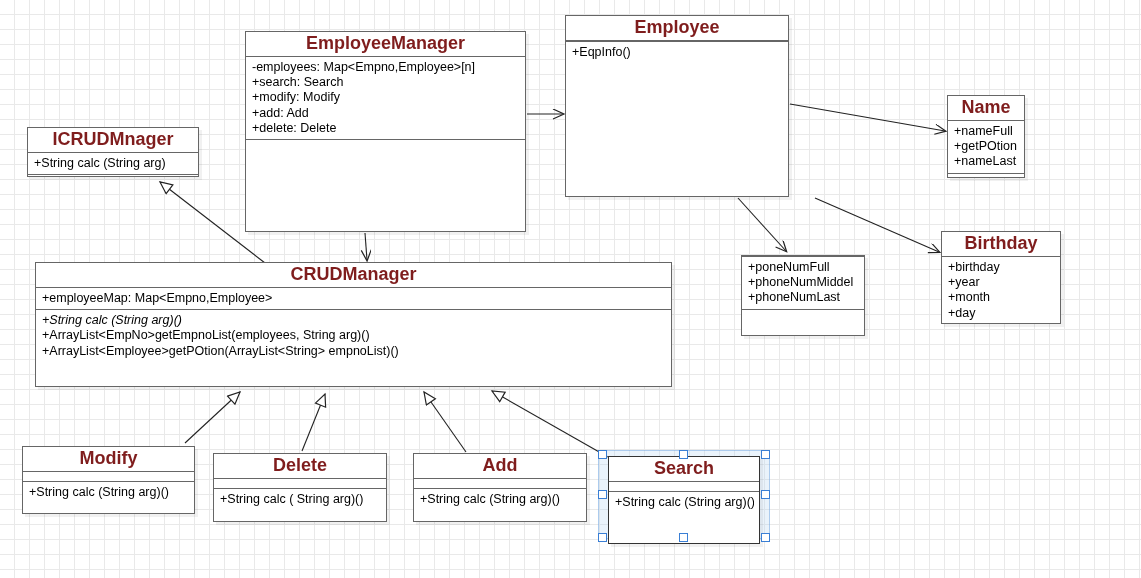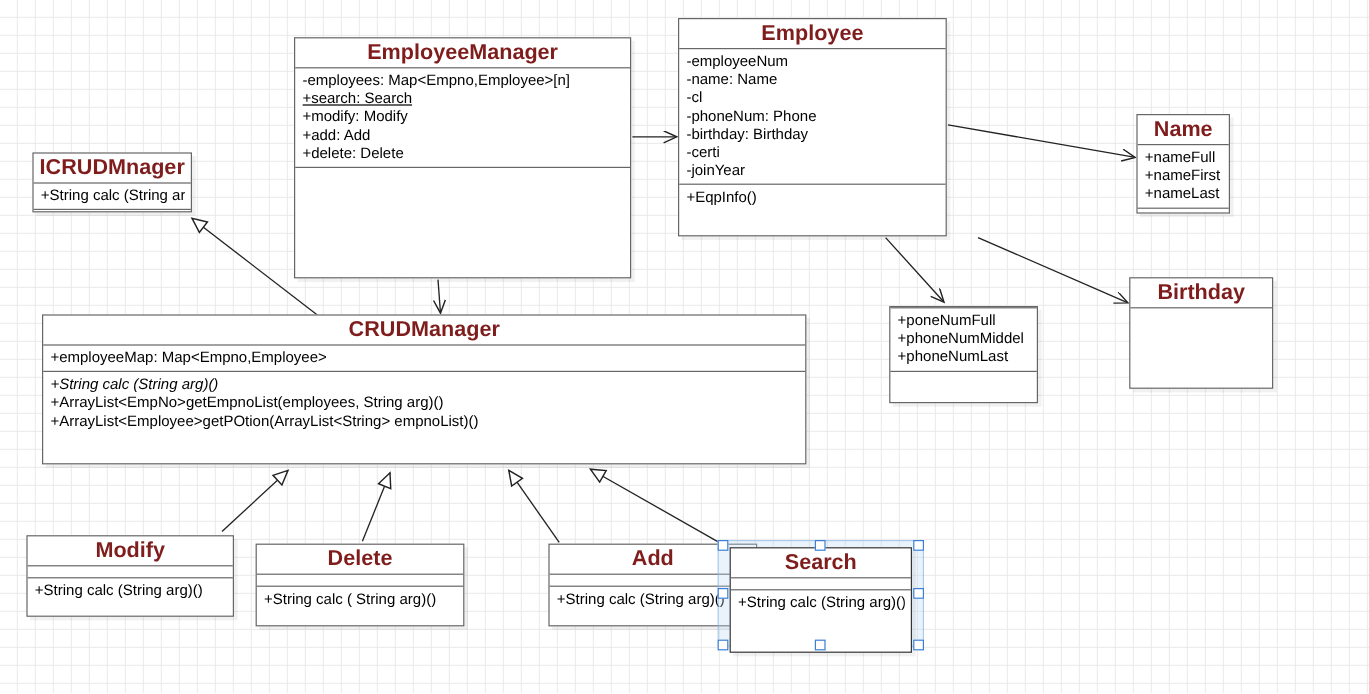"-employeeNum" div.compartment { html: <div> <div>-employeeNum</div> <div>-name: Name</div> <div>-cl</div> <div>-phoneNum: Phone</div> <div>-birthday: Birthday</div> <div>-certi</div> <div>-joinYear</div> </div> -> none }
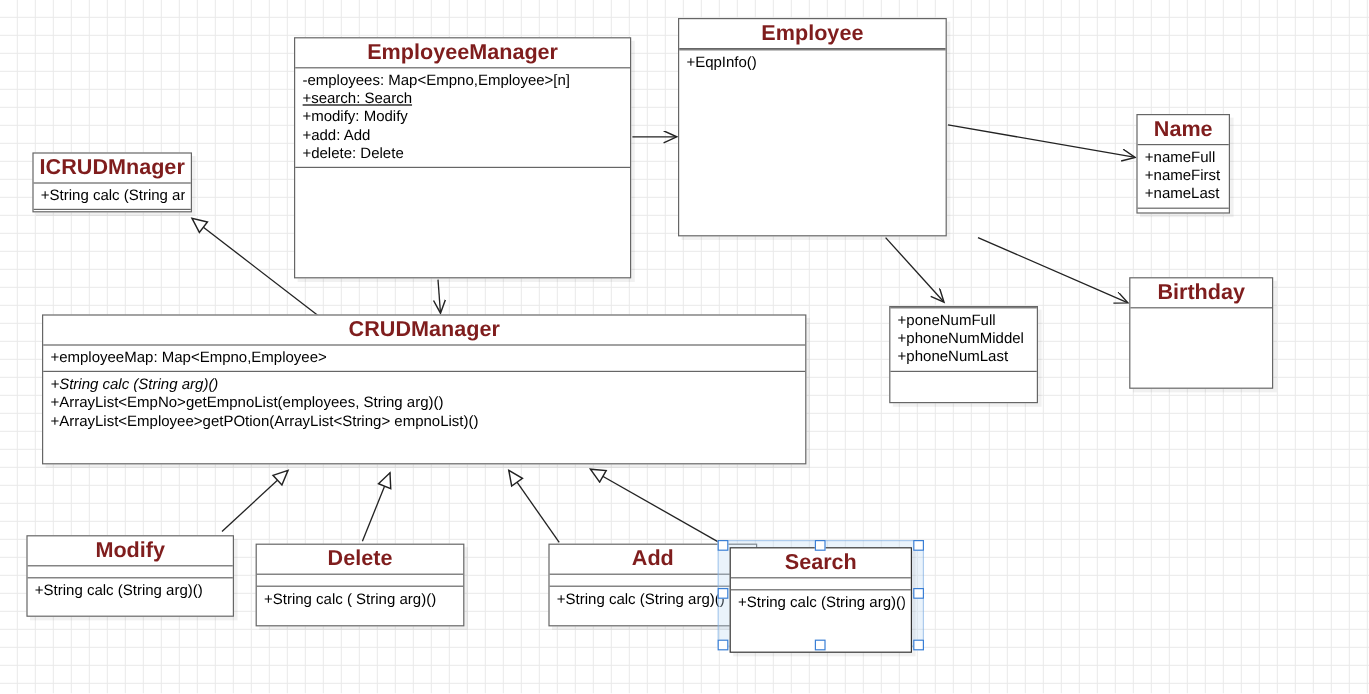"+search: Search" .uml .compartment .row.underline { text-decoration: underline -> none }
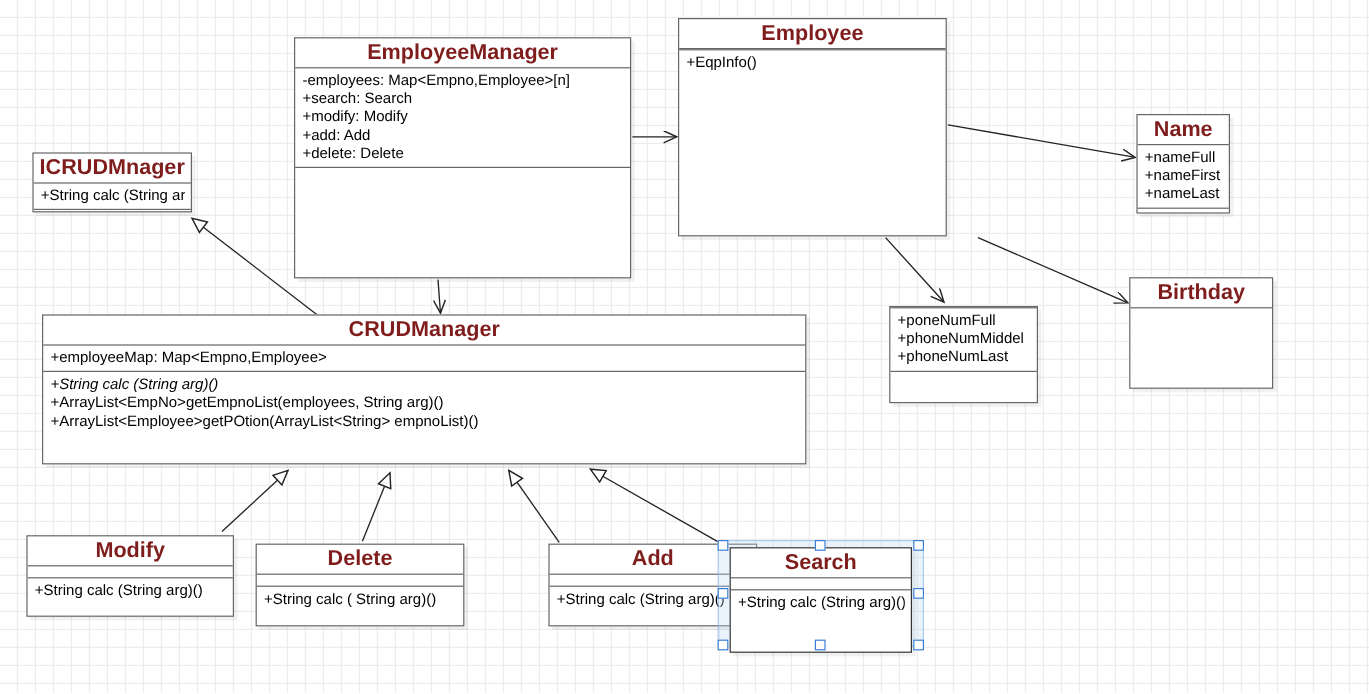"ICRUDMnager" #box-icrudmnager { width: 133px -> 172px }
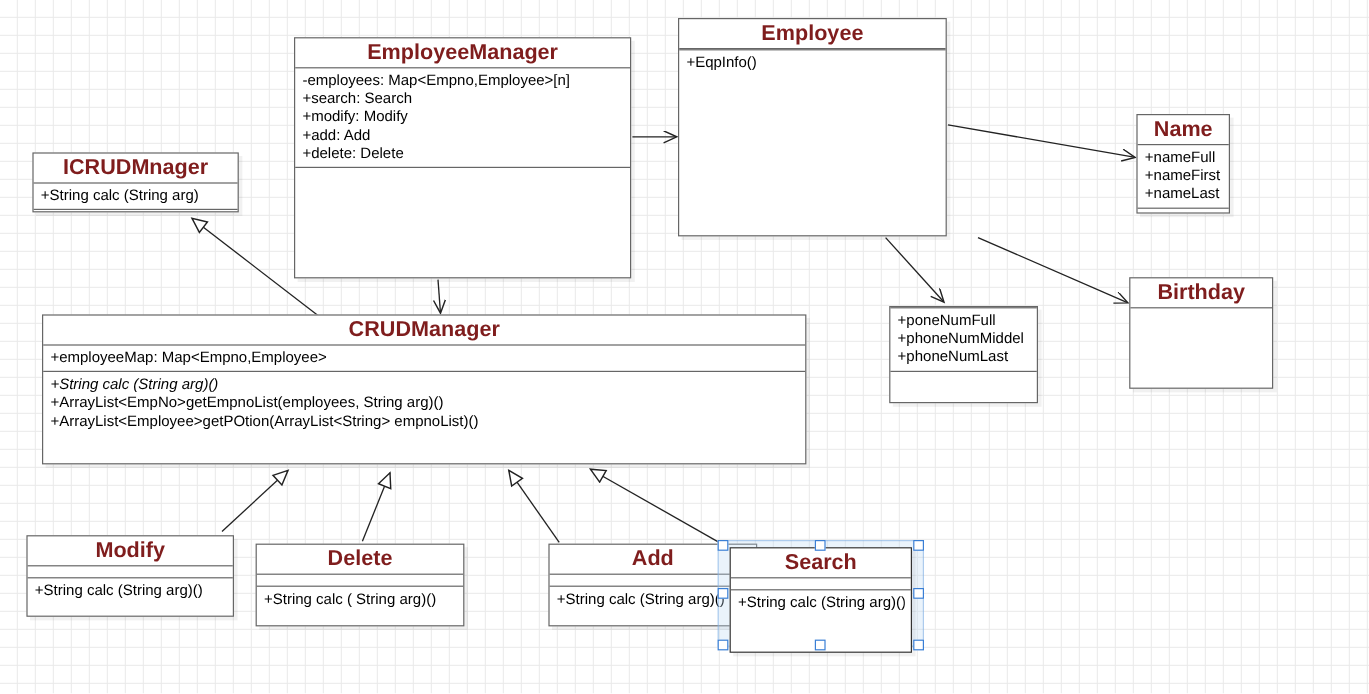"+nameFirst" div.row { text: +nameFirst -> +getPOtion }
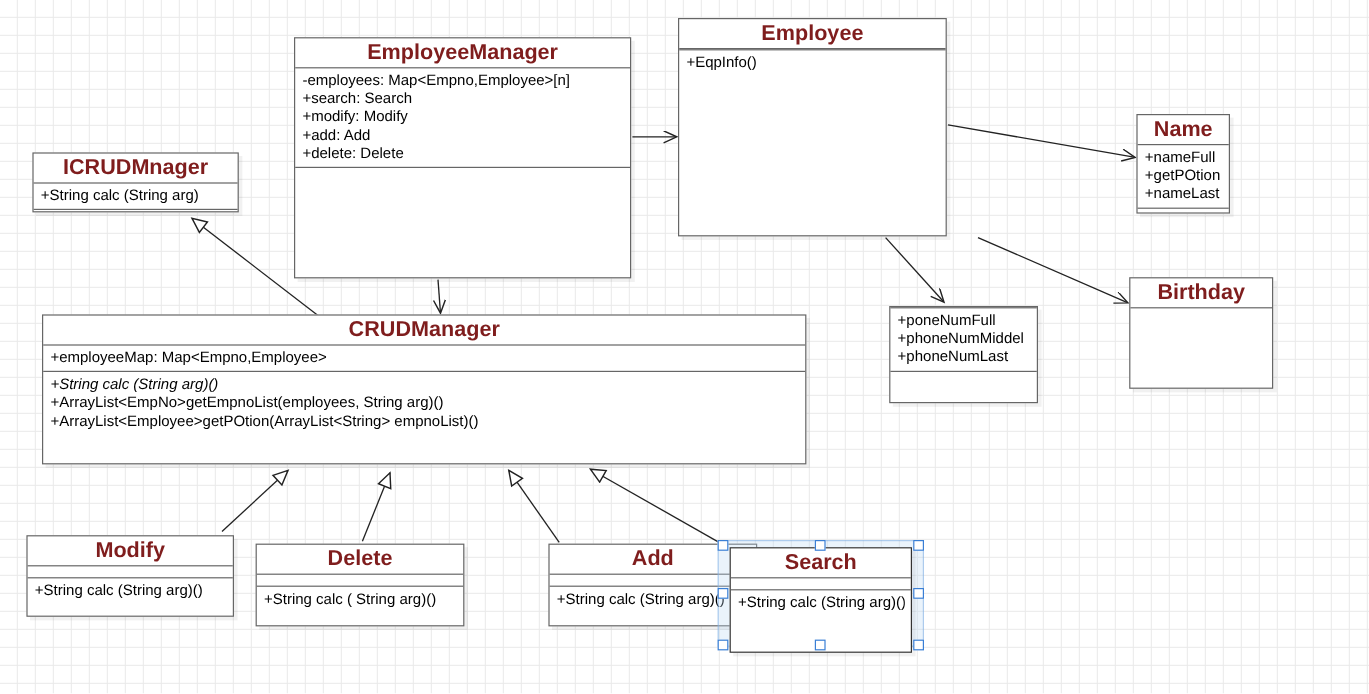"+birthday" div.compartment { html: none -> <div> <div>+birthday</div> <div>+year</div> <div>+month</div> <div>+day</div> </div> }
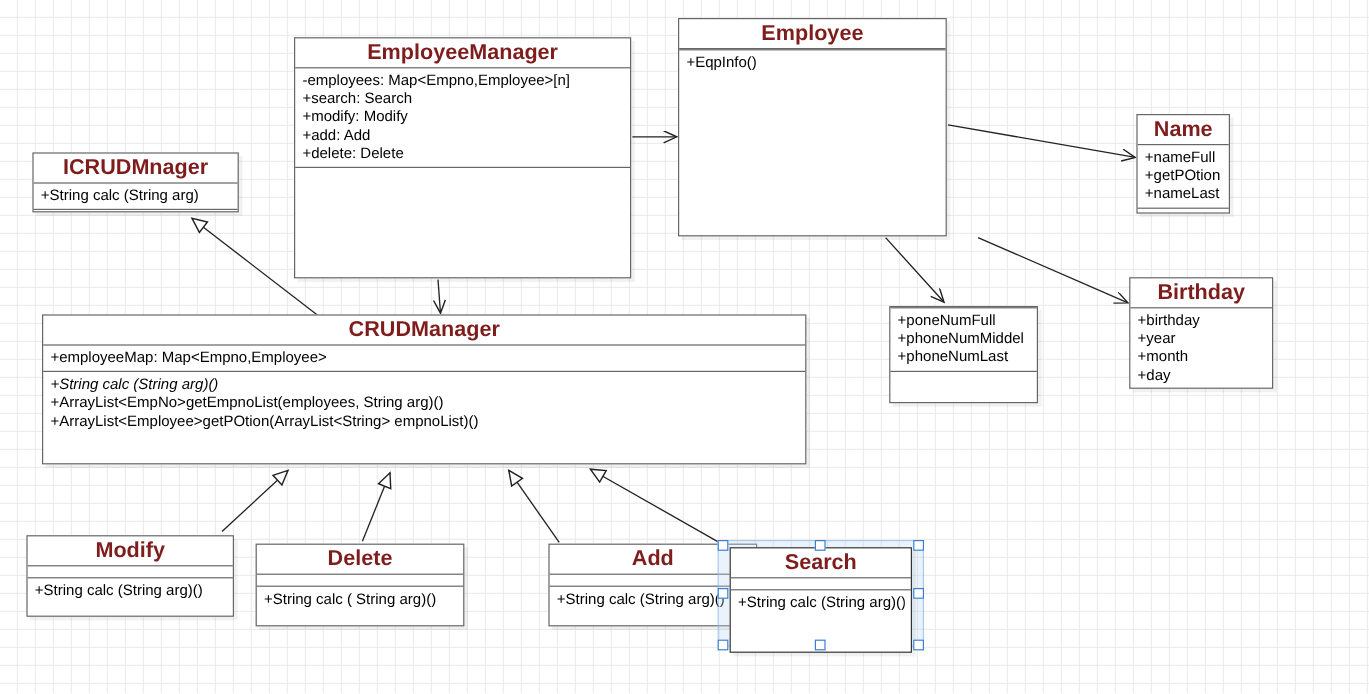"Add" #box-add { margin-left: 44px -> none }
